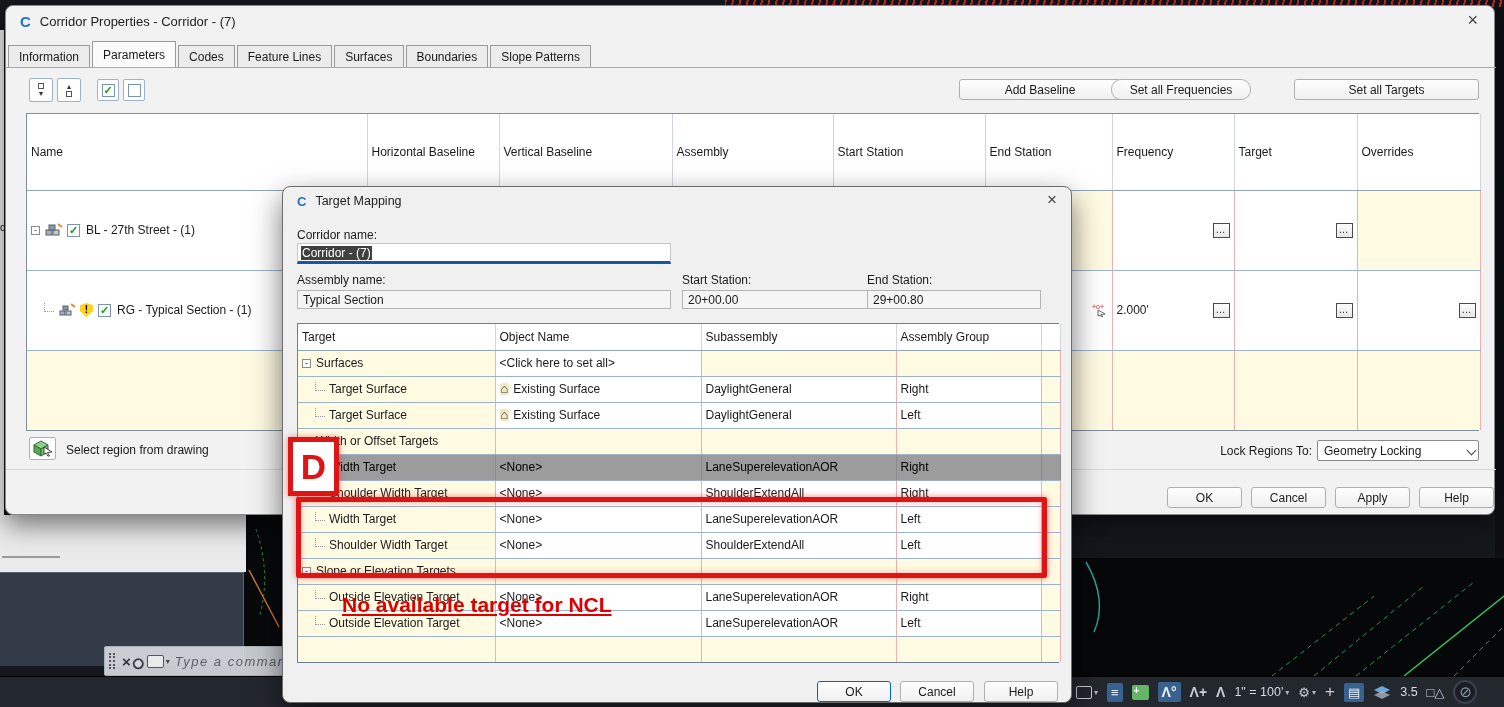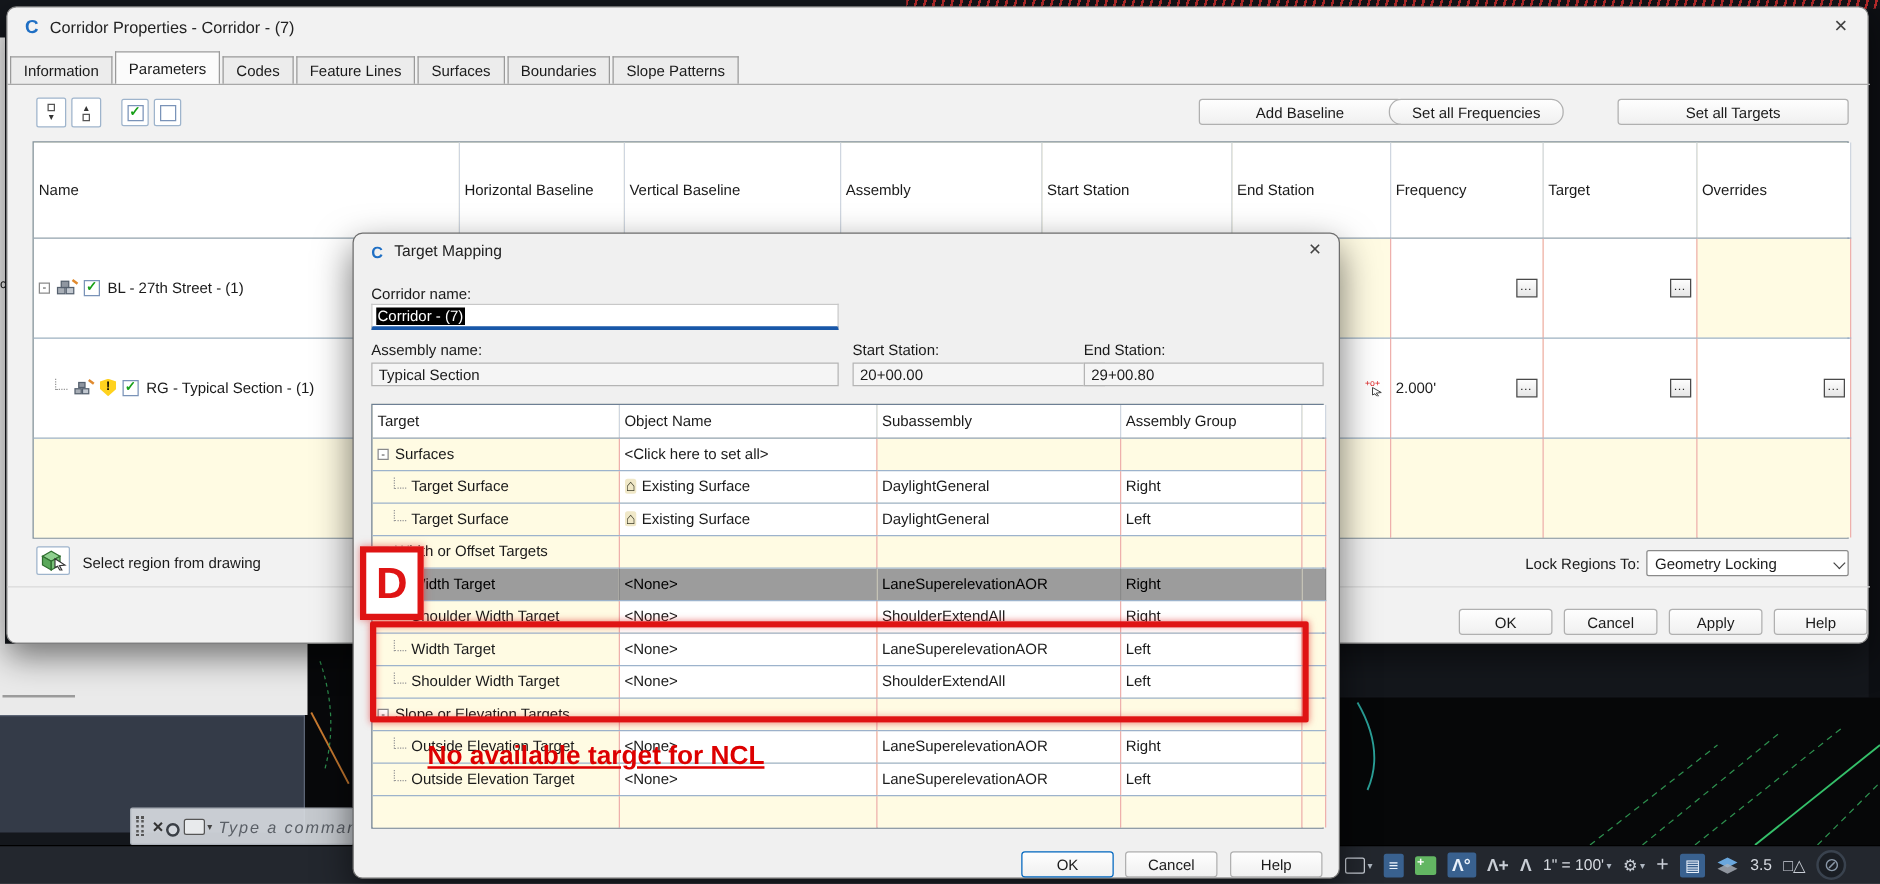"Corridor - (7)" .sel-text { background: #000000 -> #404040 }
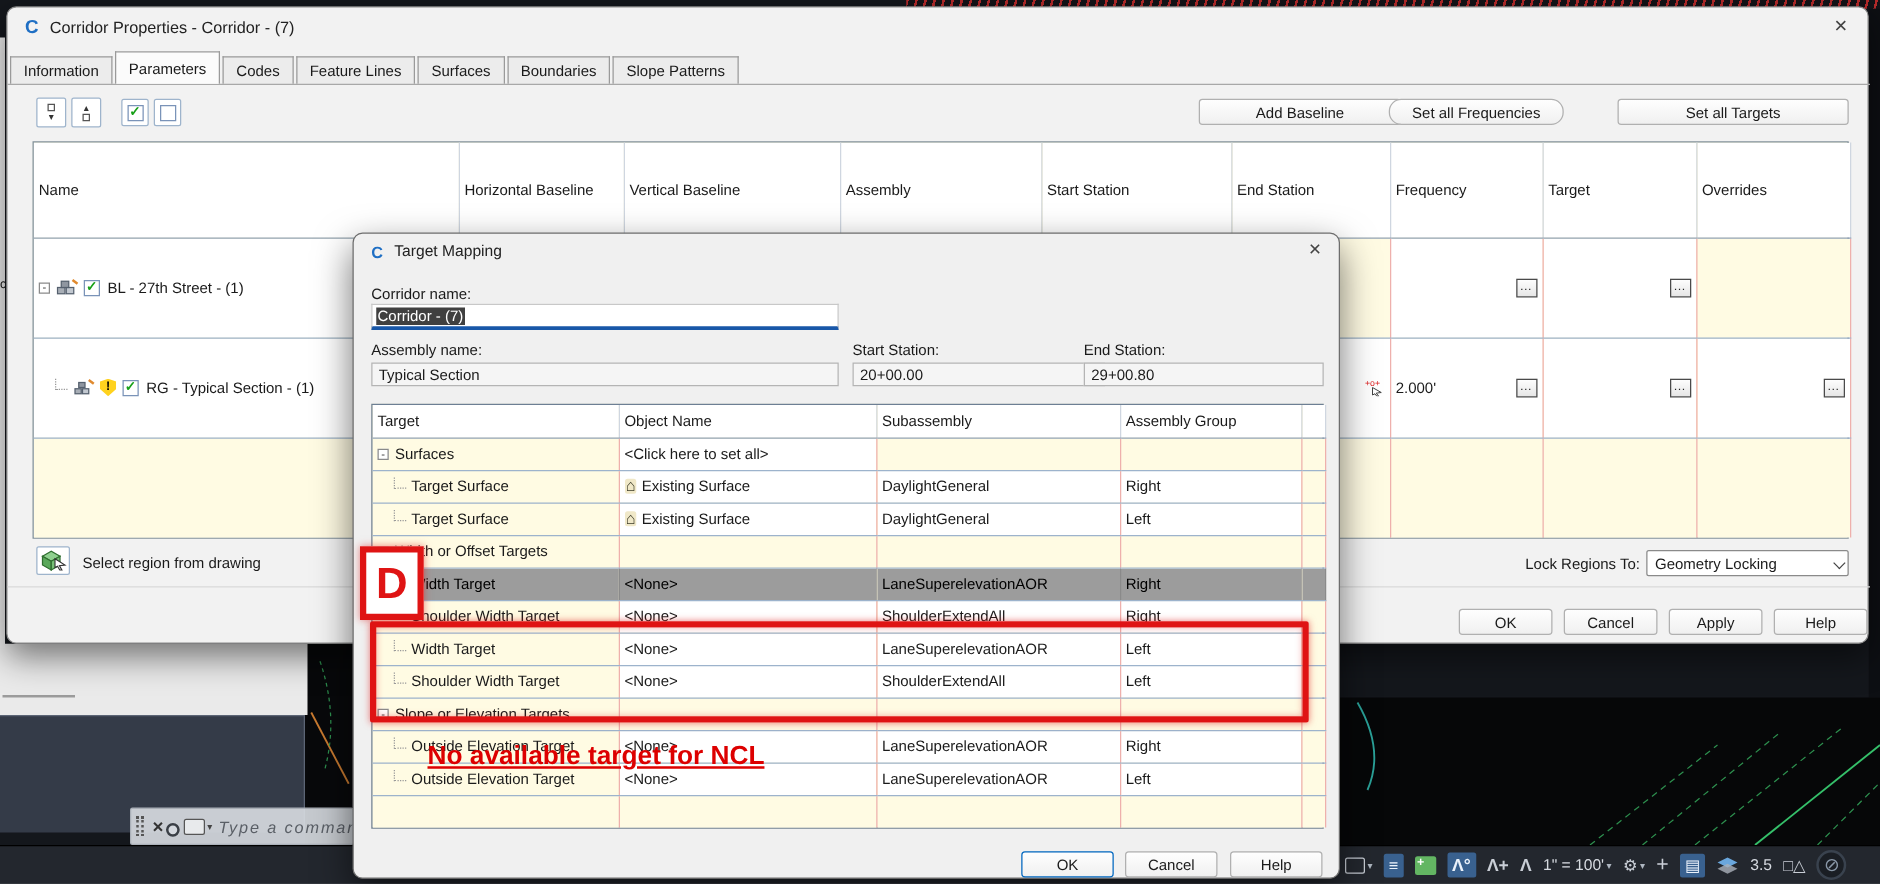"29+00.80" span.ro-field { width: 192px -> 174px }
